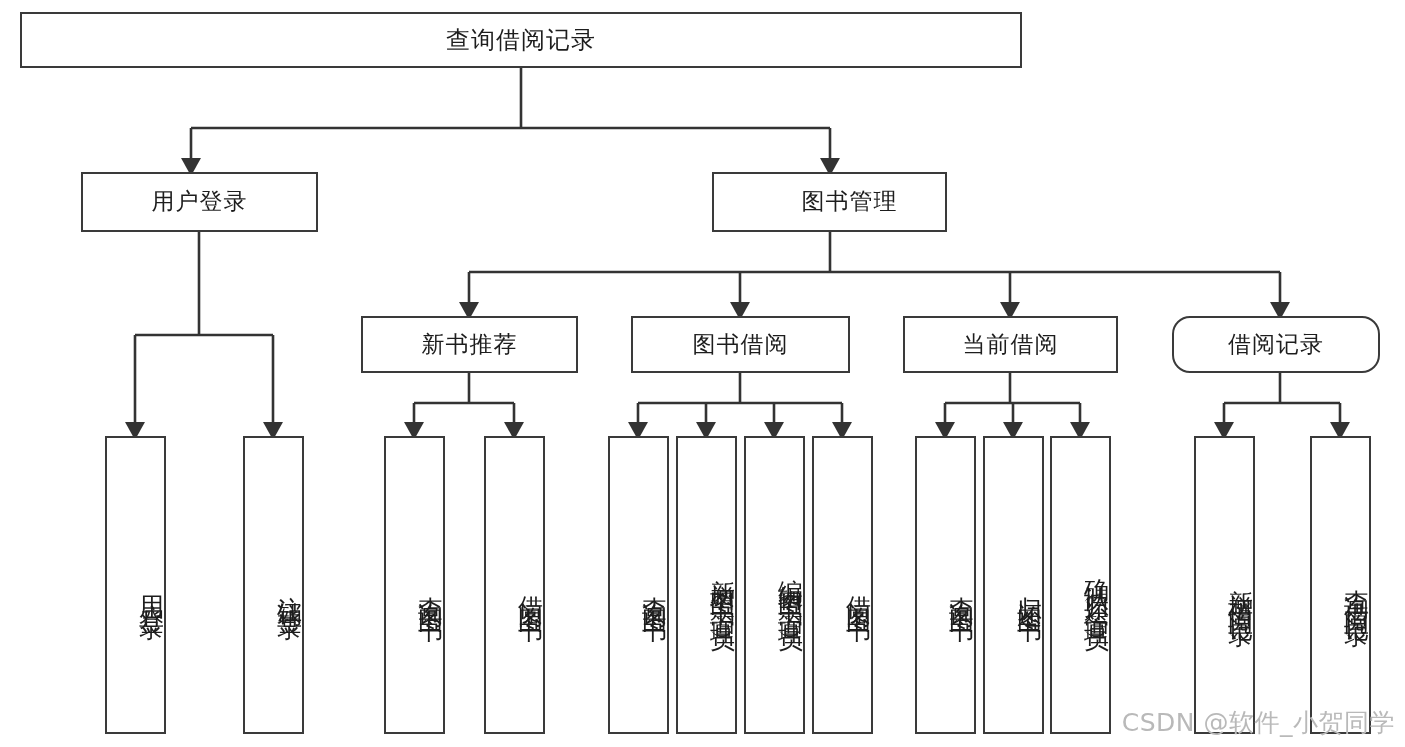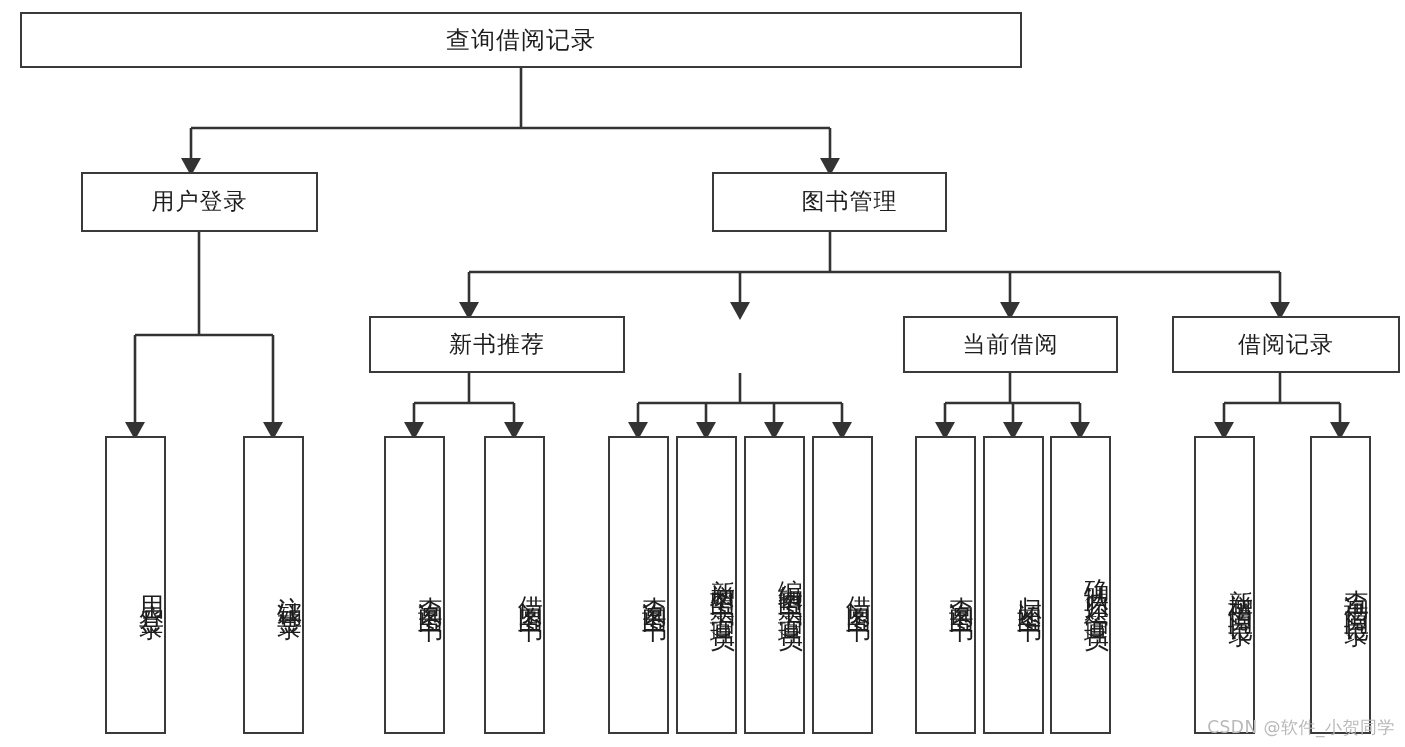"新书推荐" div.node { margin-left: 8px -> none; width: 256px -> 217px }
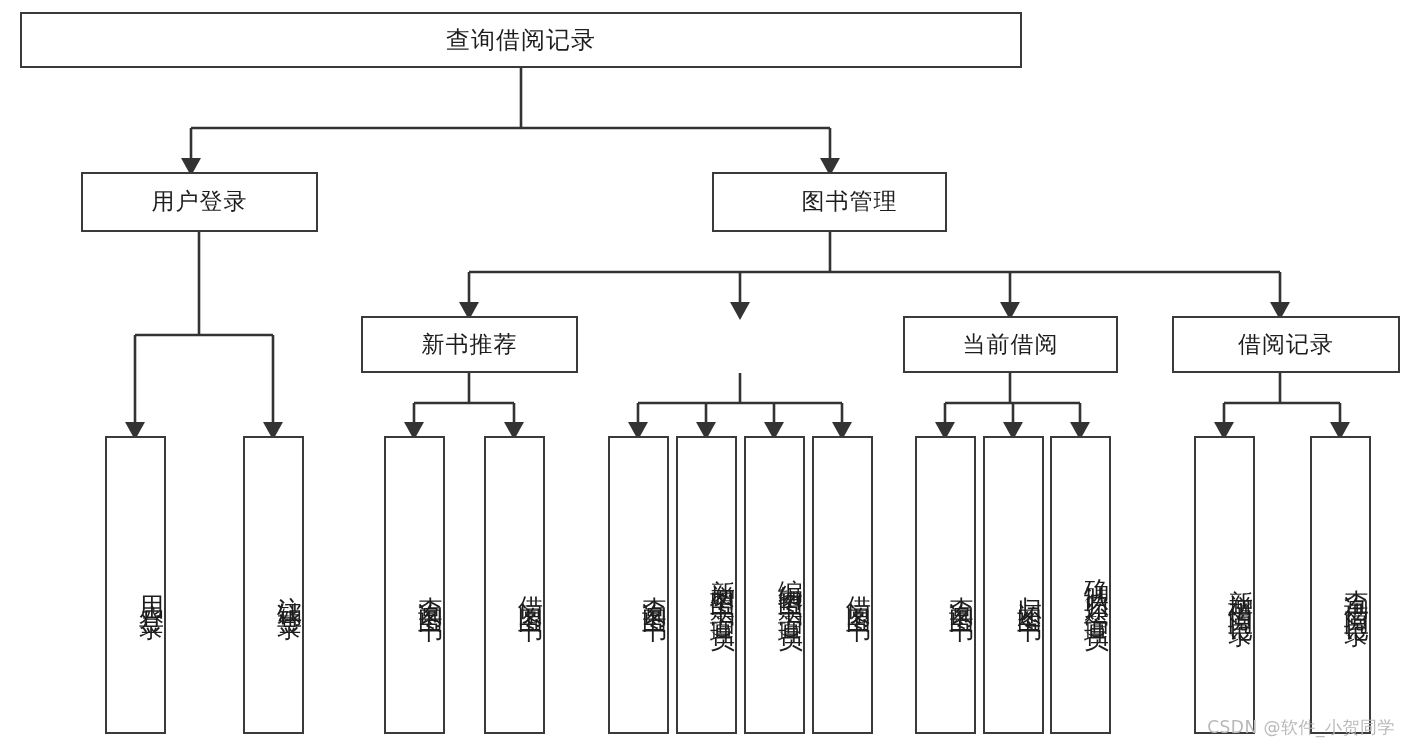"图书借阅" div.node { html: none -> <div>图书借阅</div> }
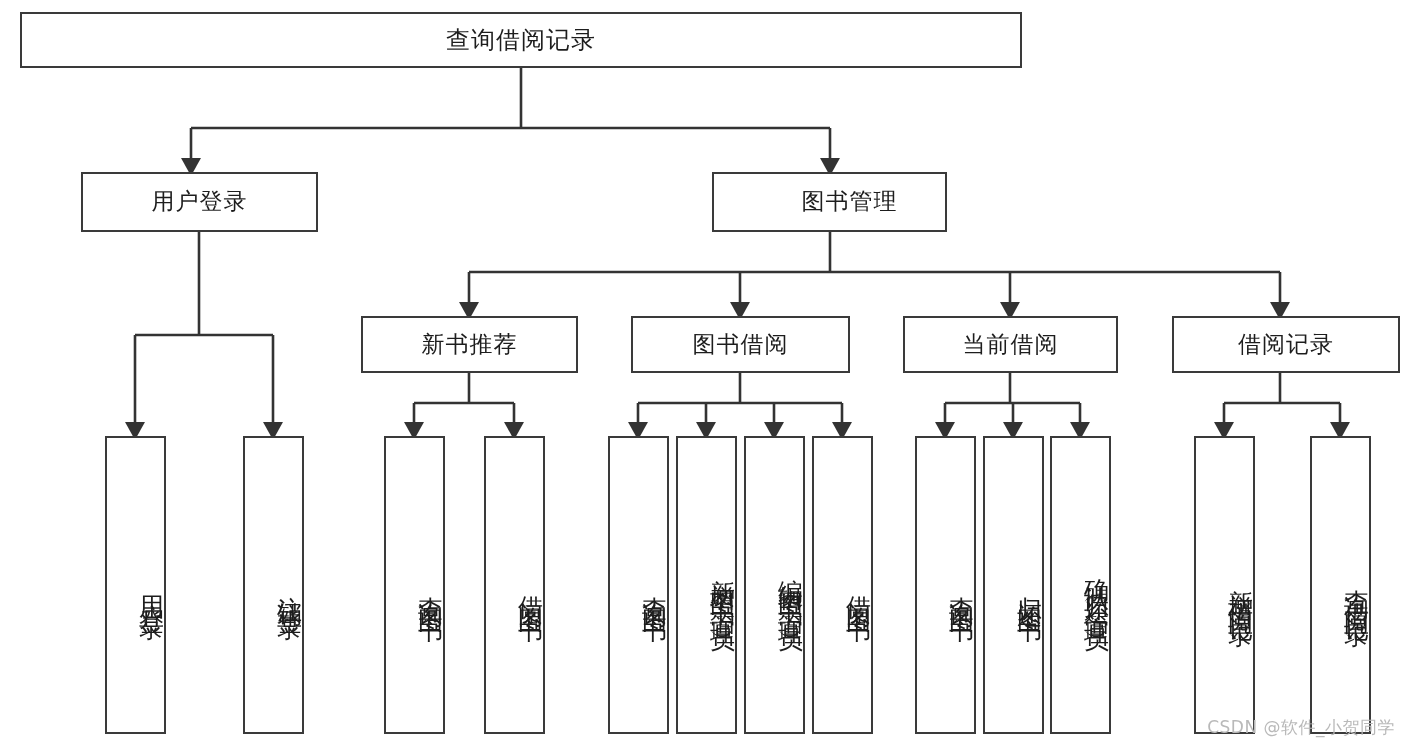"借阅记录" div.node { border-radius: none -> 18px; width: 228px -> 208px }
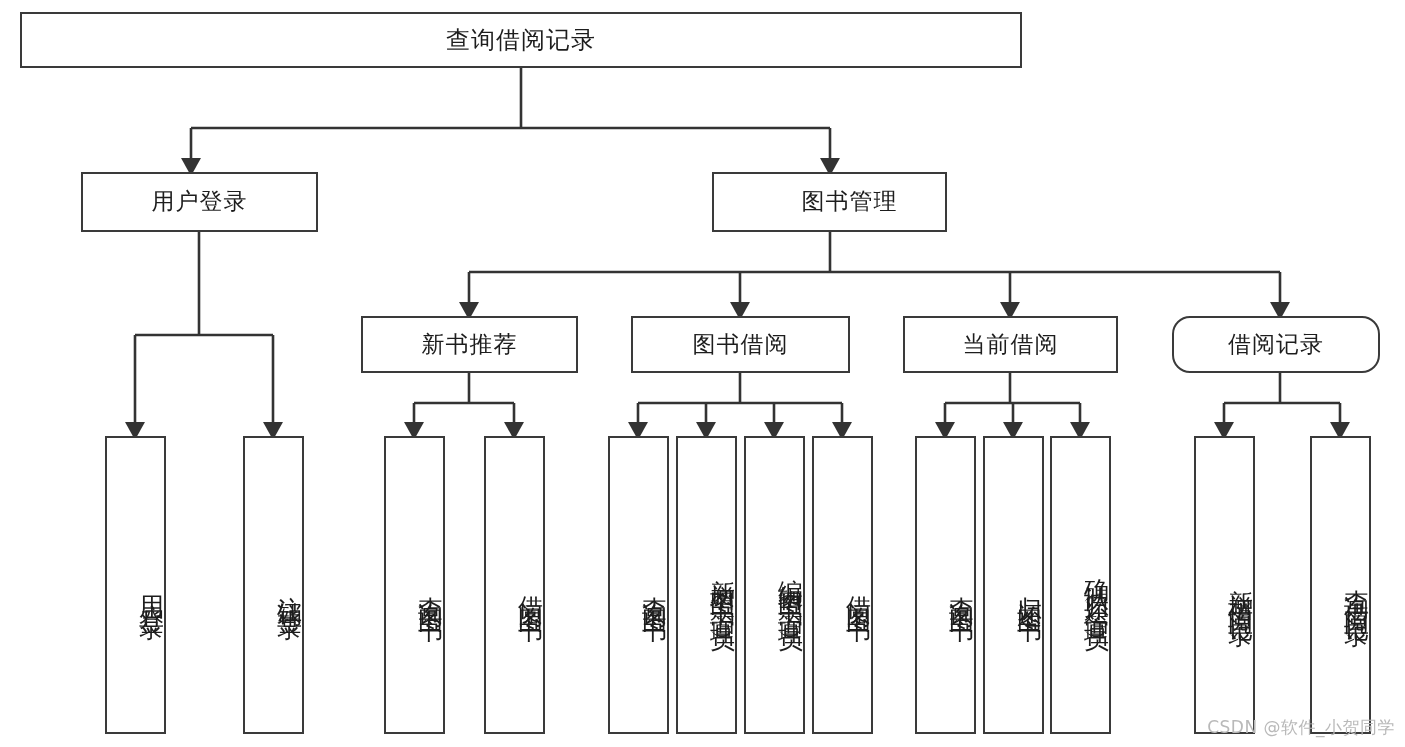"CSDN @软件_小贺同学" .watermark { font-size: 17px -> 25px }
